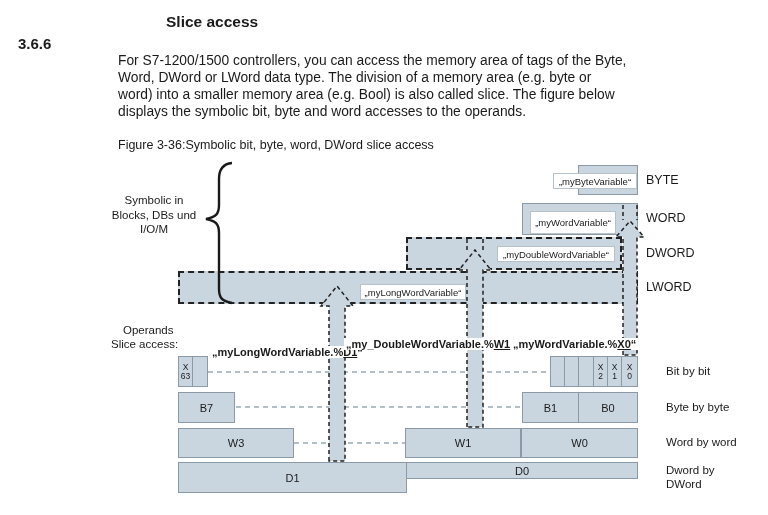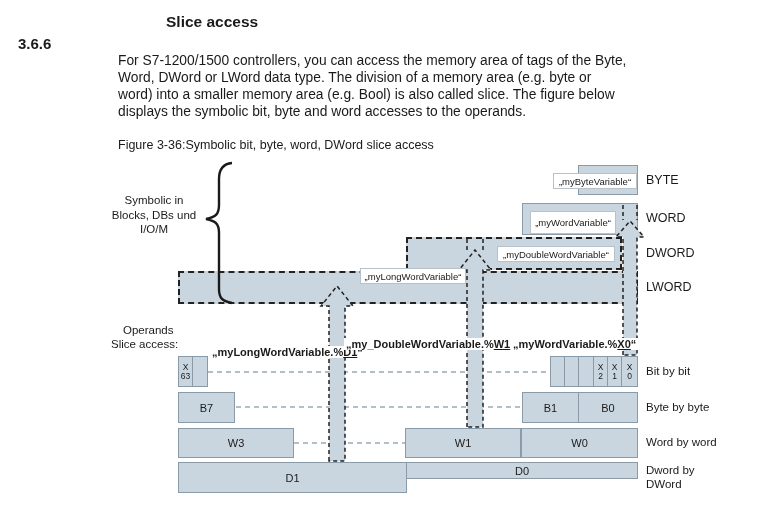"„myLongWordVariable“" div.abs { top: 268px -> 284px }
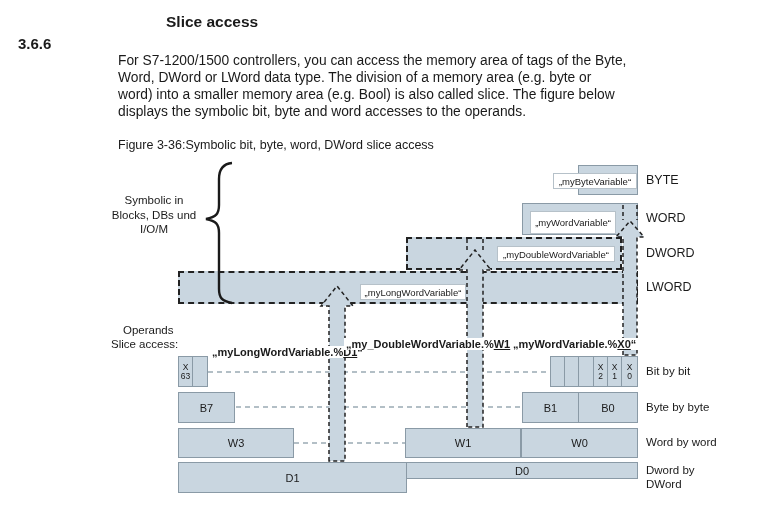"Bit by bit" .rlabel { margin-left: none -> 20px }
